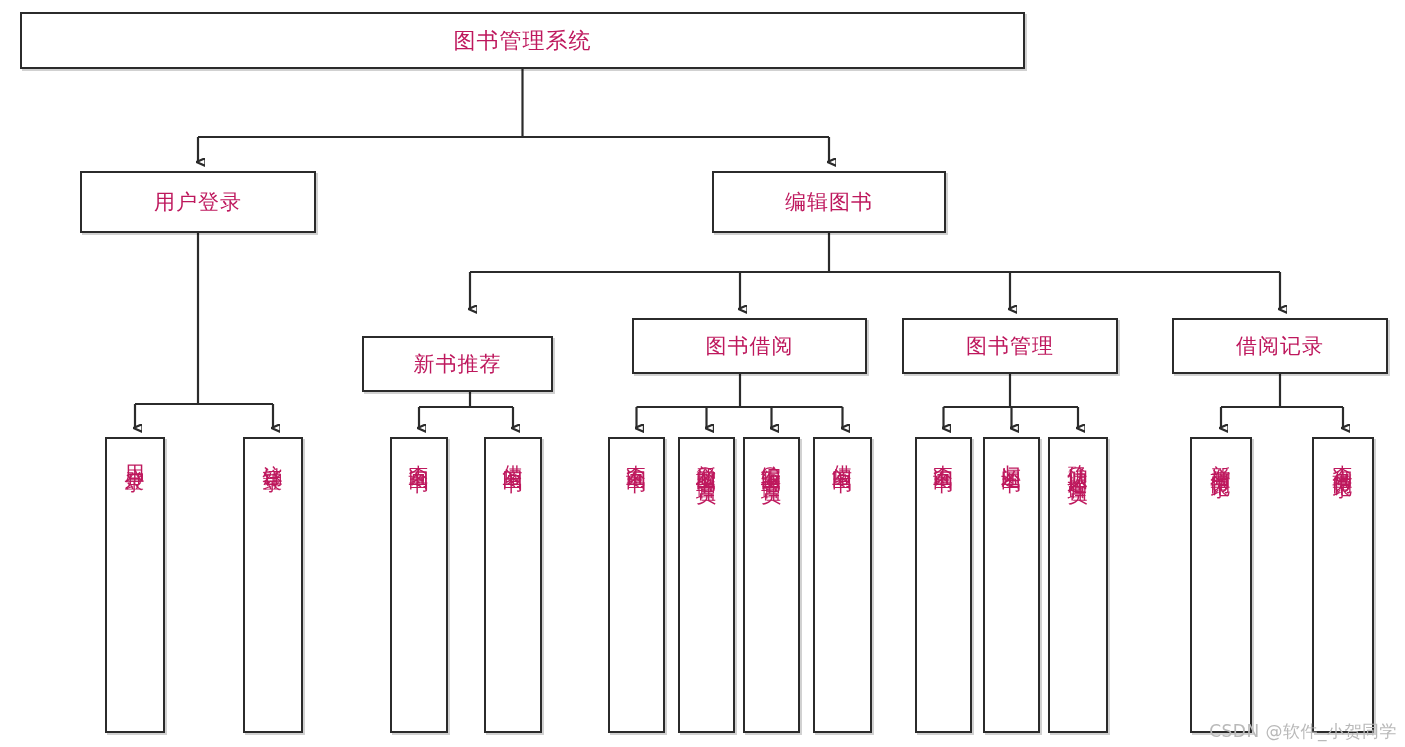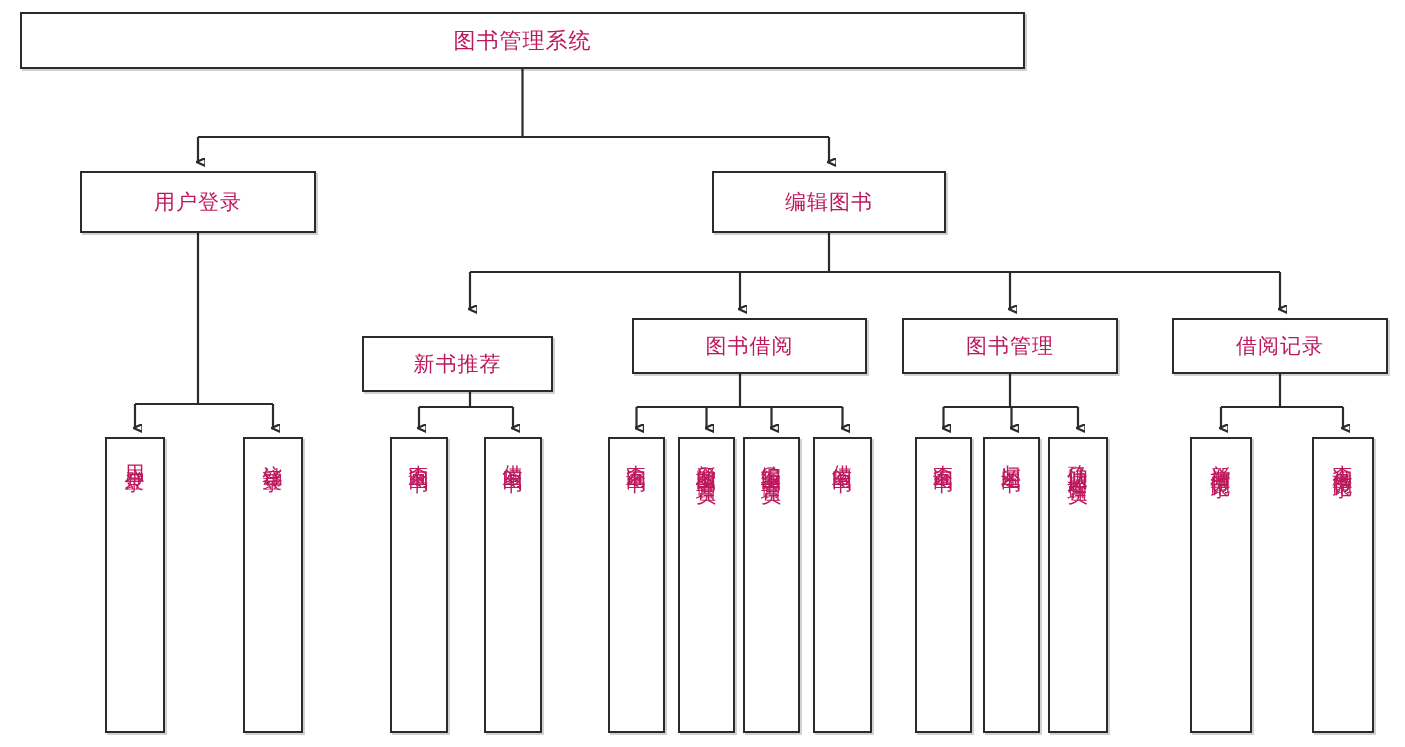"CSDN @软件_小贺同学" div.watermark { html: none -> <div>CSDN @软件_小贺同学</div> }
